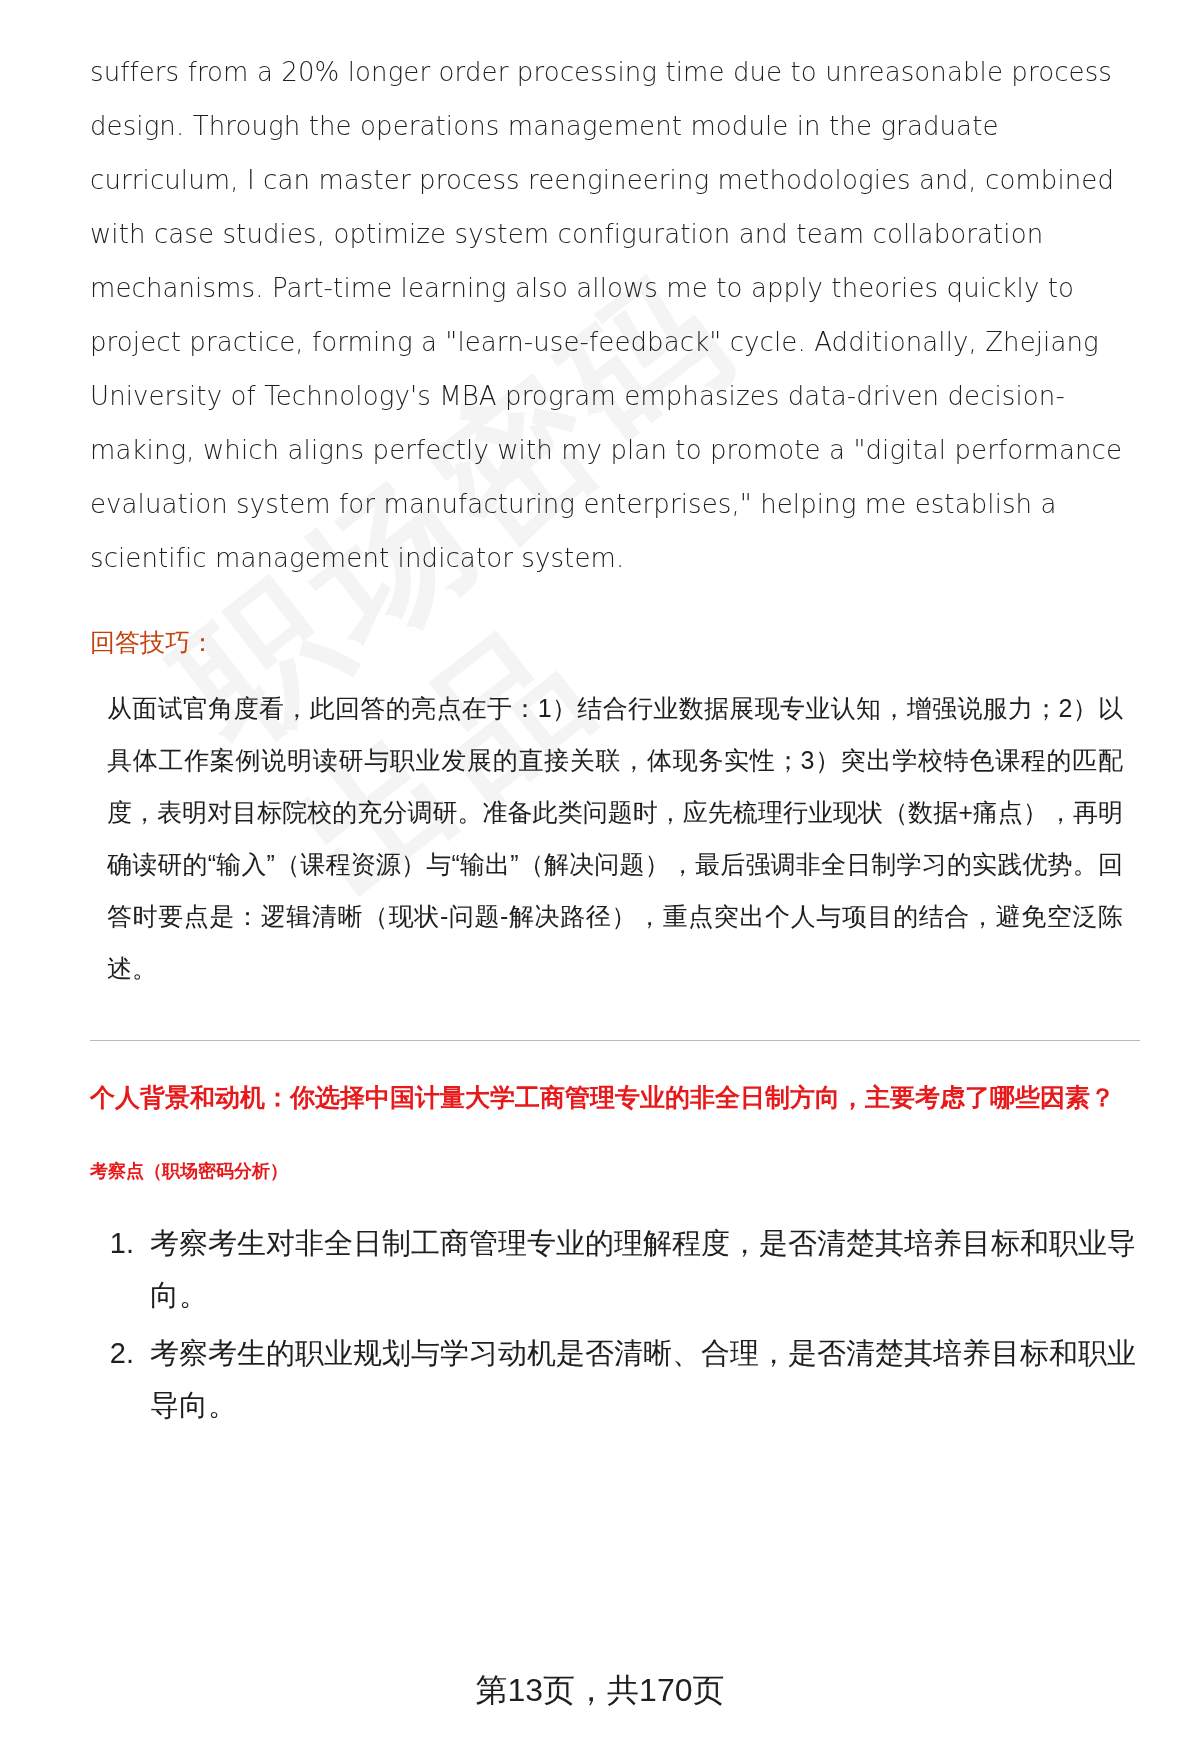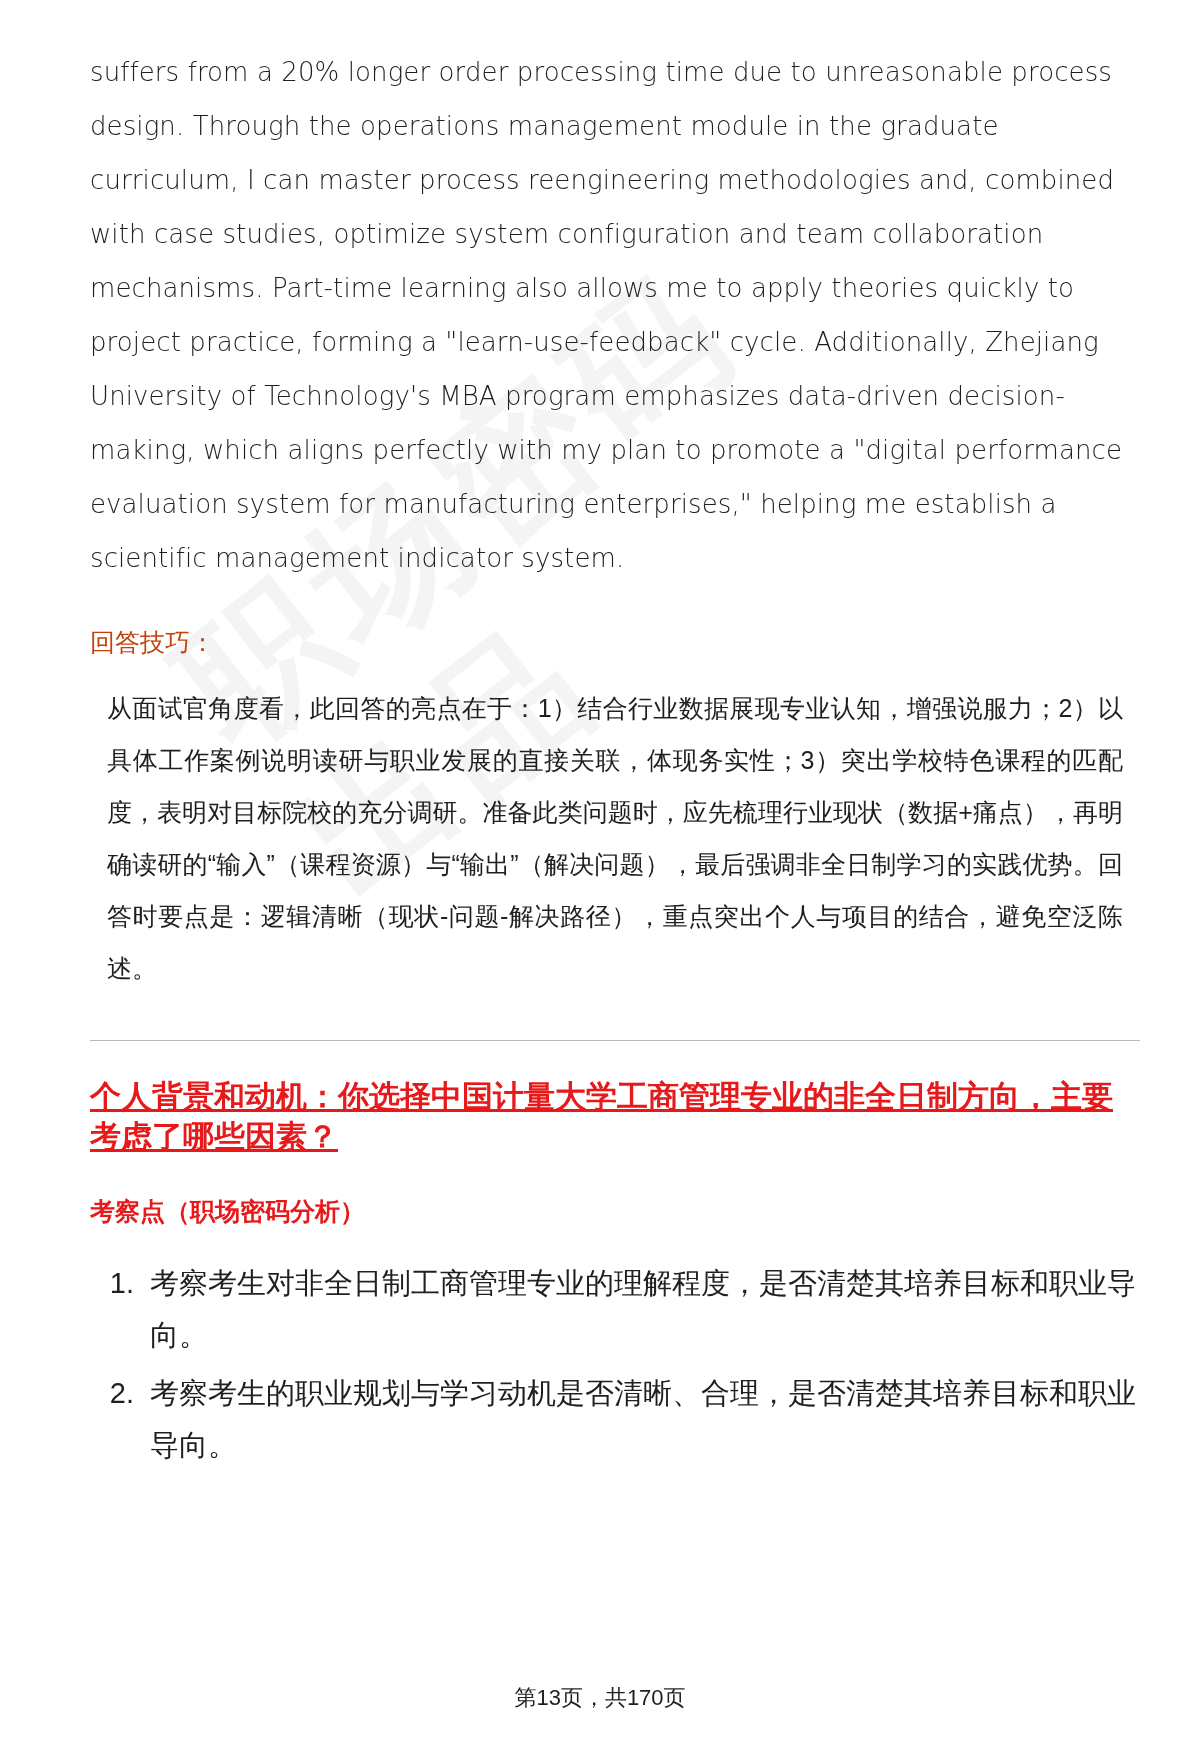"个人背景和动机：你选择中国计量大学工商管理专业的非全日制方向，主要考虑了哪些因素" .q-heading { font-size: 31px -> 25px; text-decoration: underline -> none }
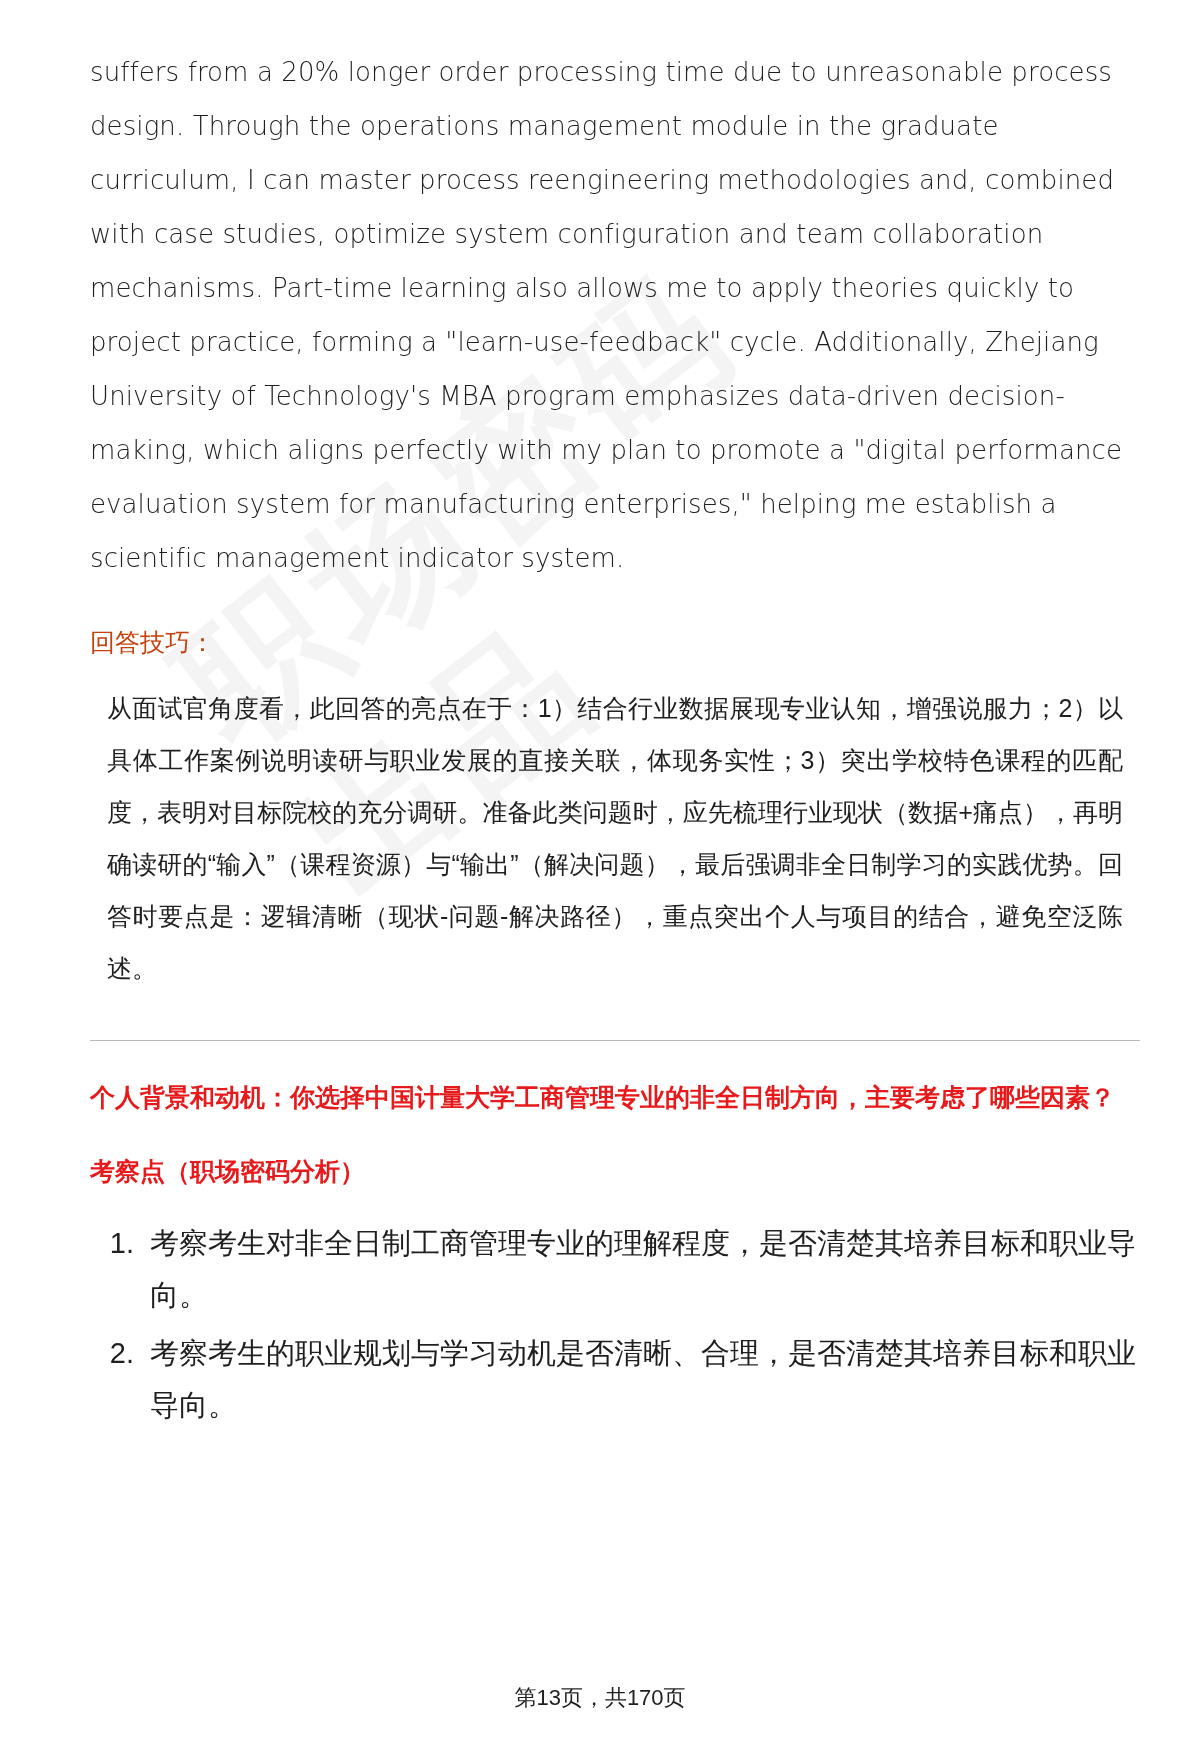"考察点（职场密码分析）" .sub-heading { font-size: 25px -> 18px }
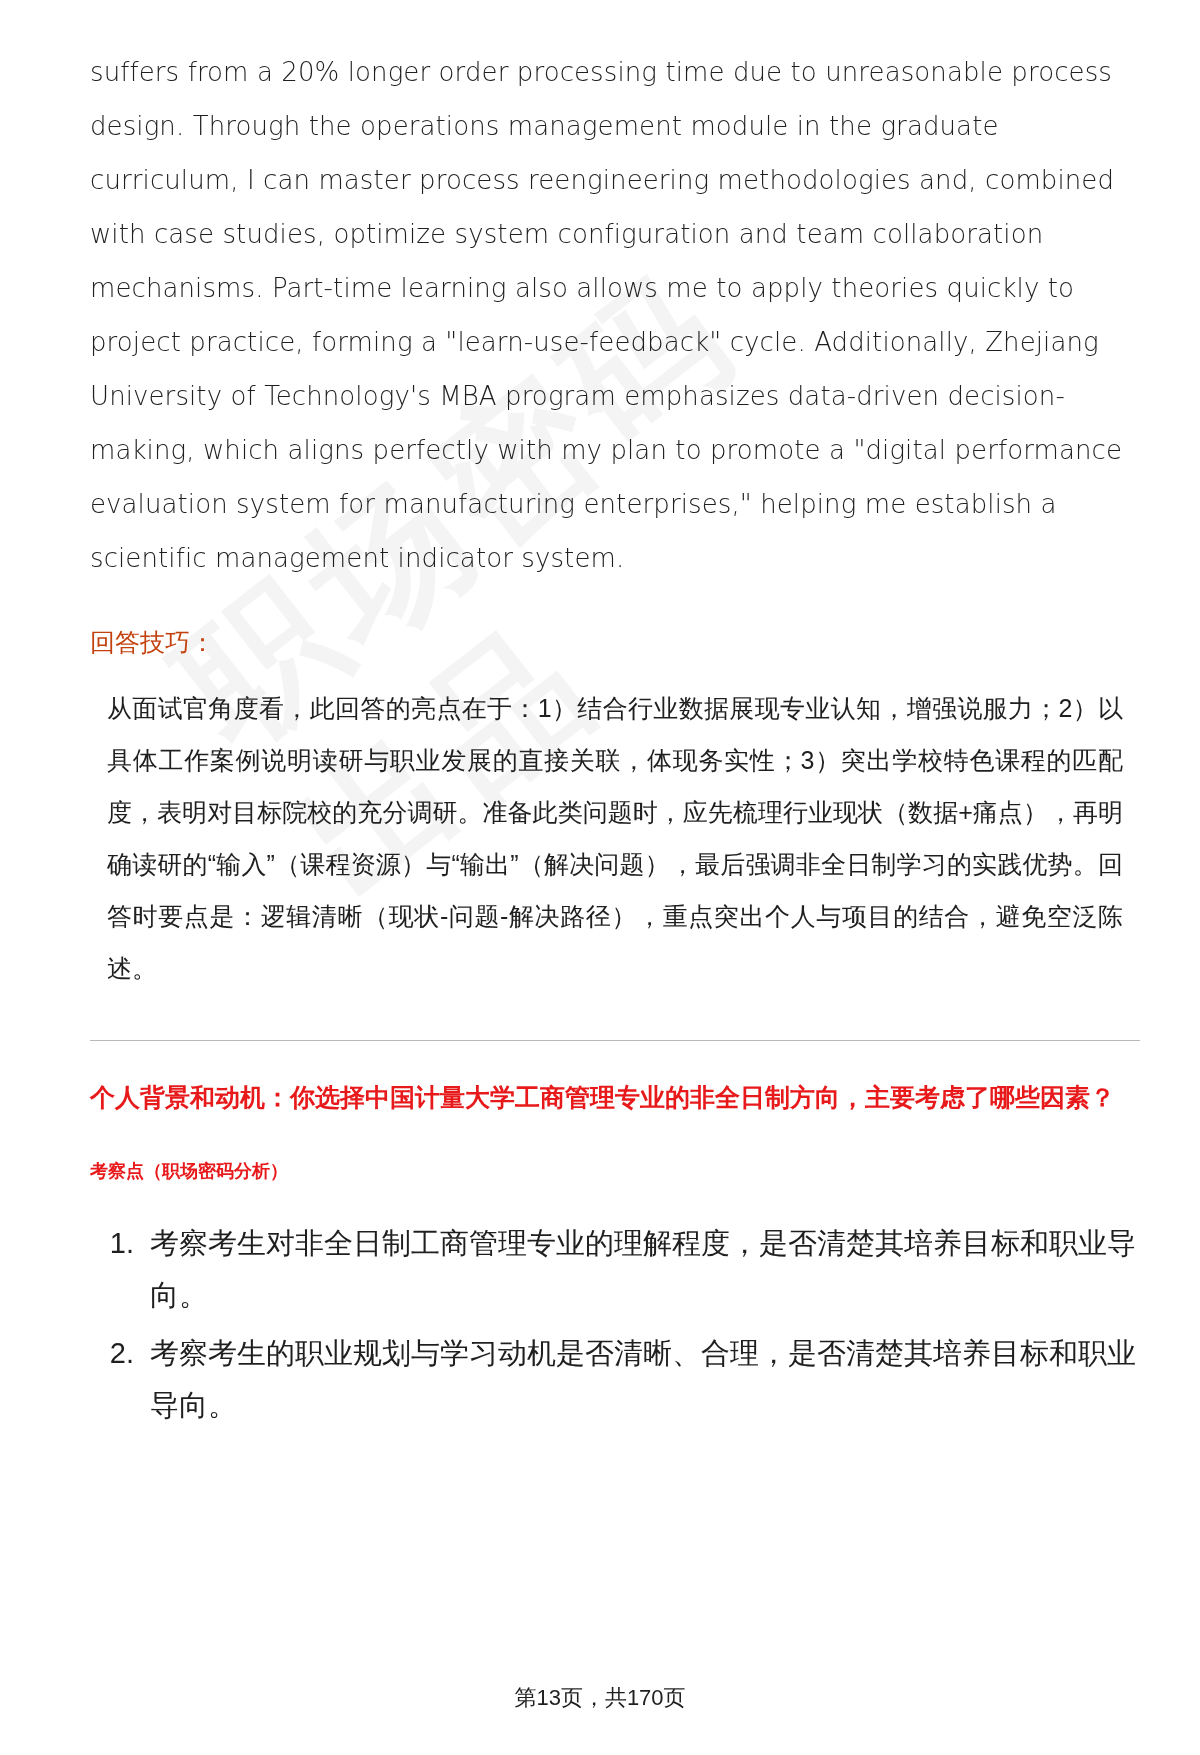"第13页，共170页" .footer { font-size: 22px -> 32px }
